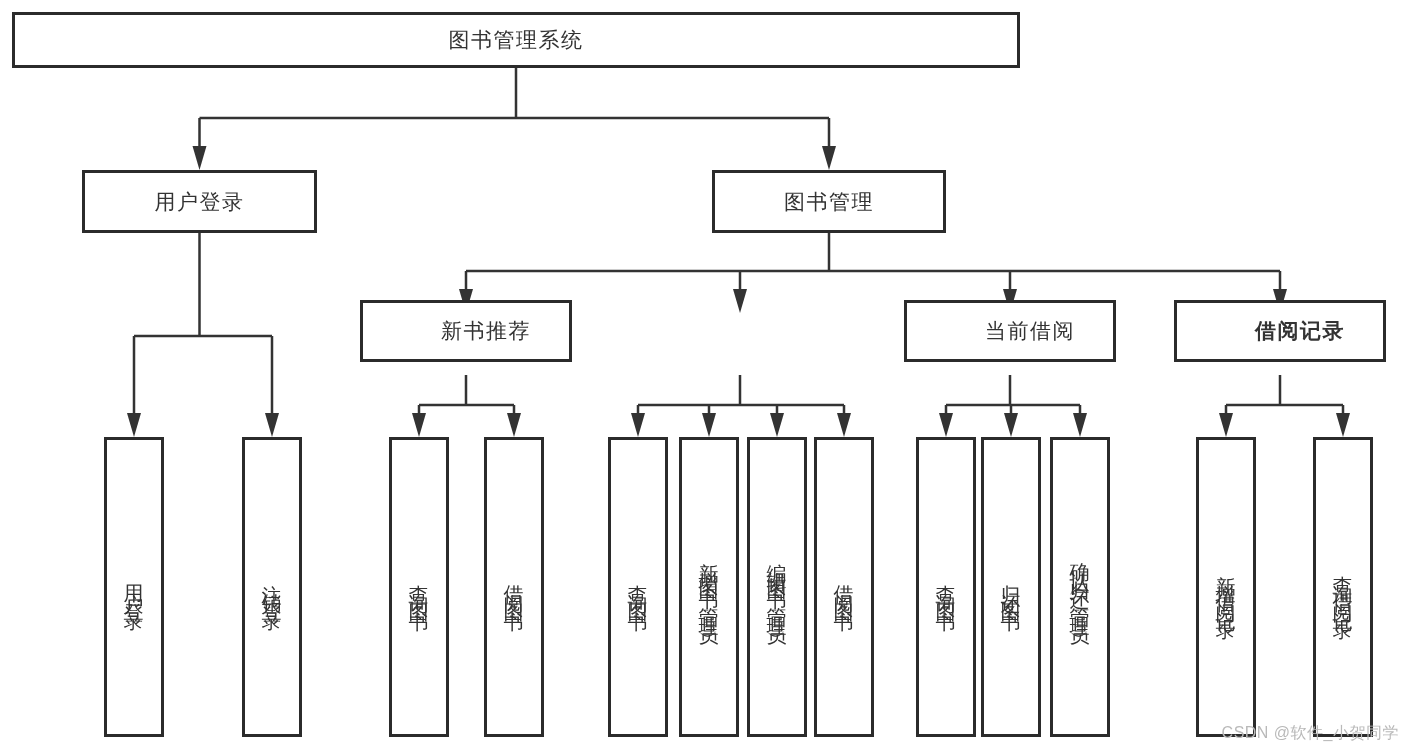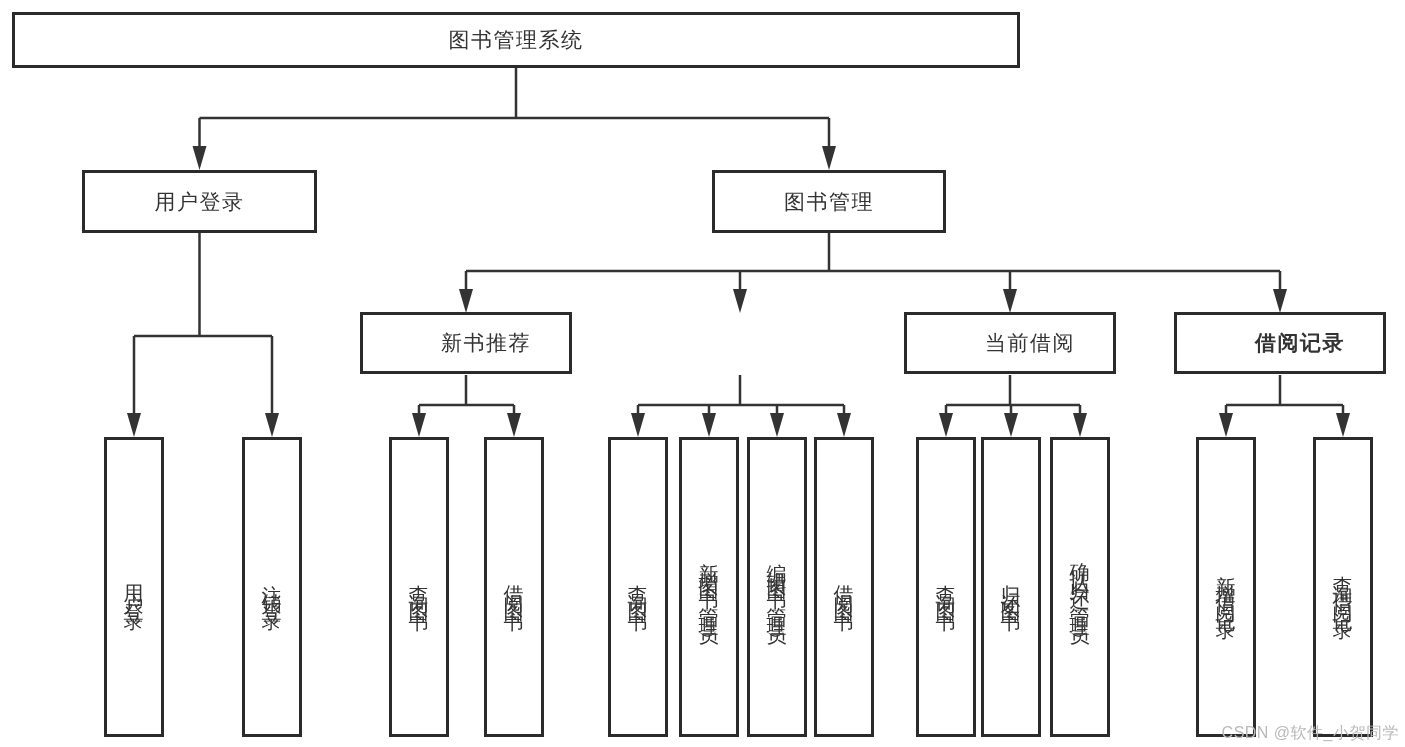"新书推荐" .lvl3 { top: 312px -> 300px }
